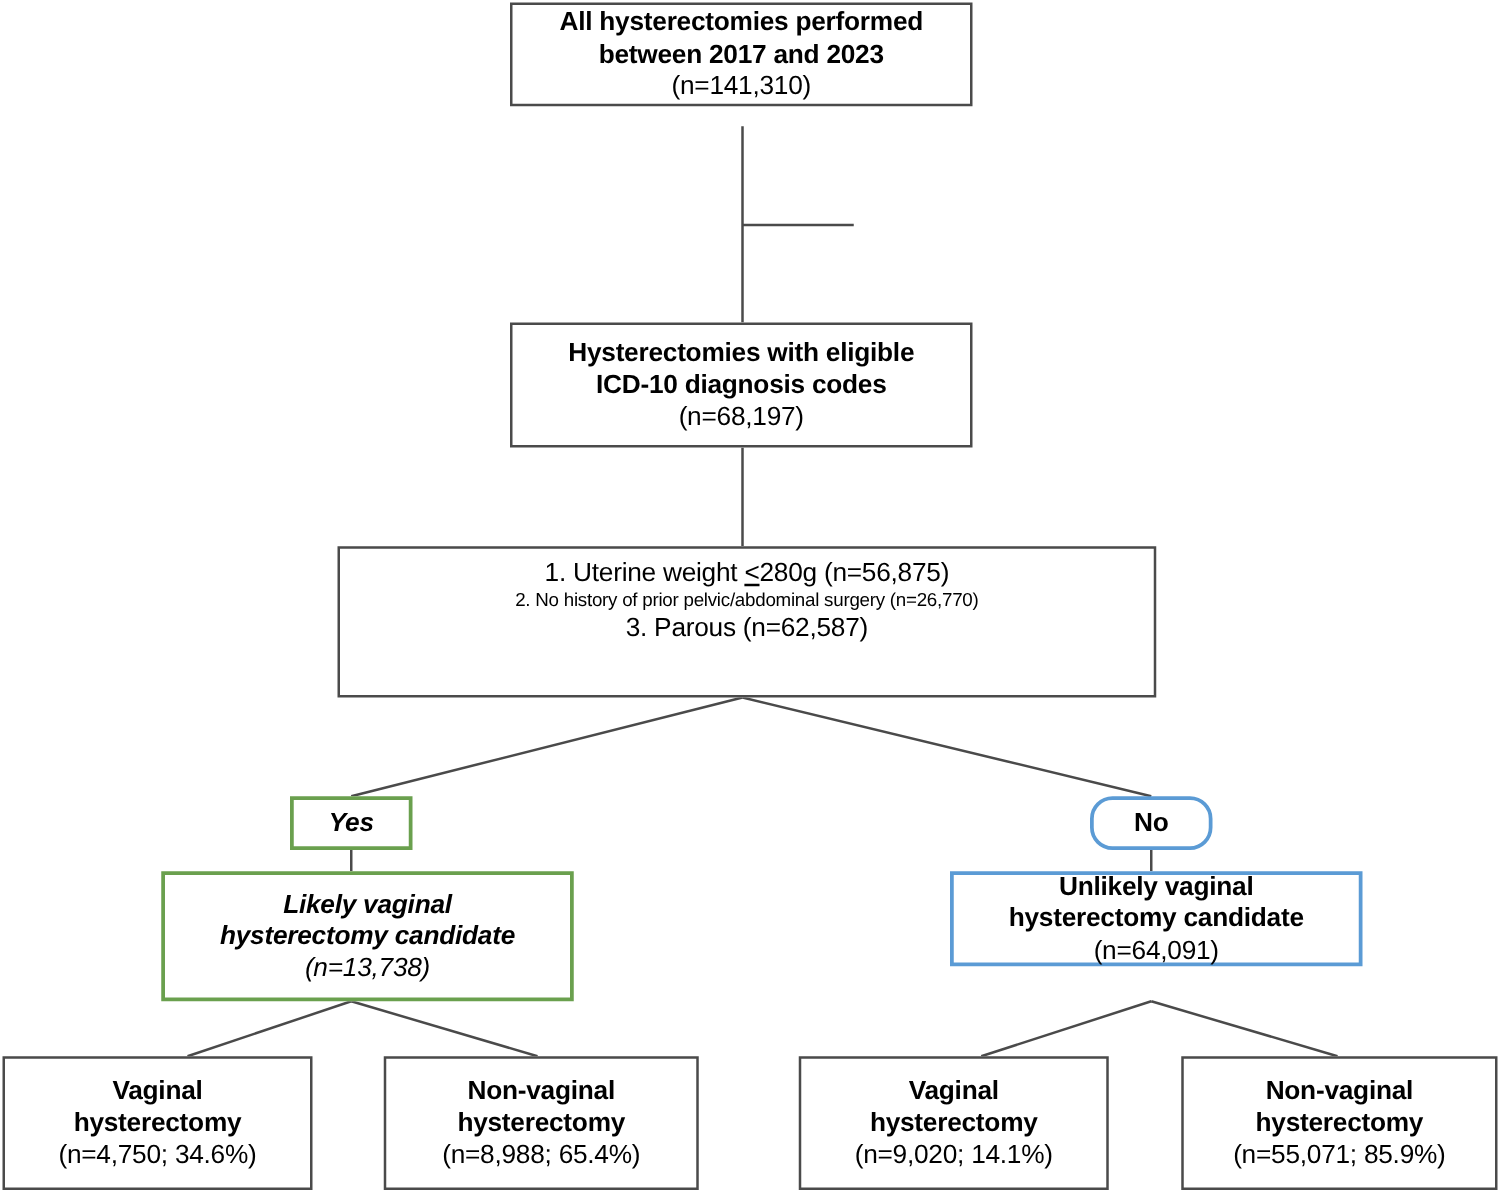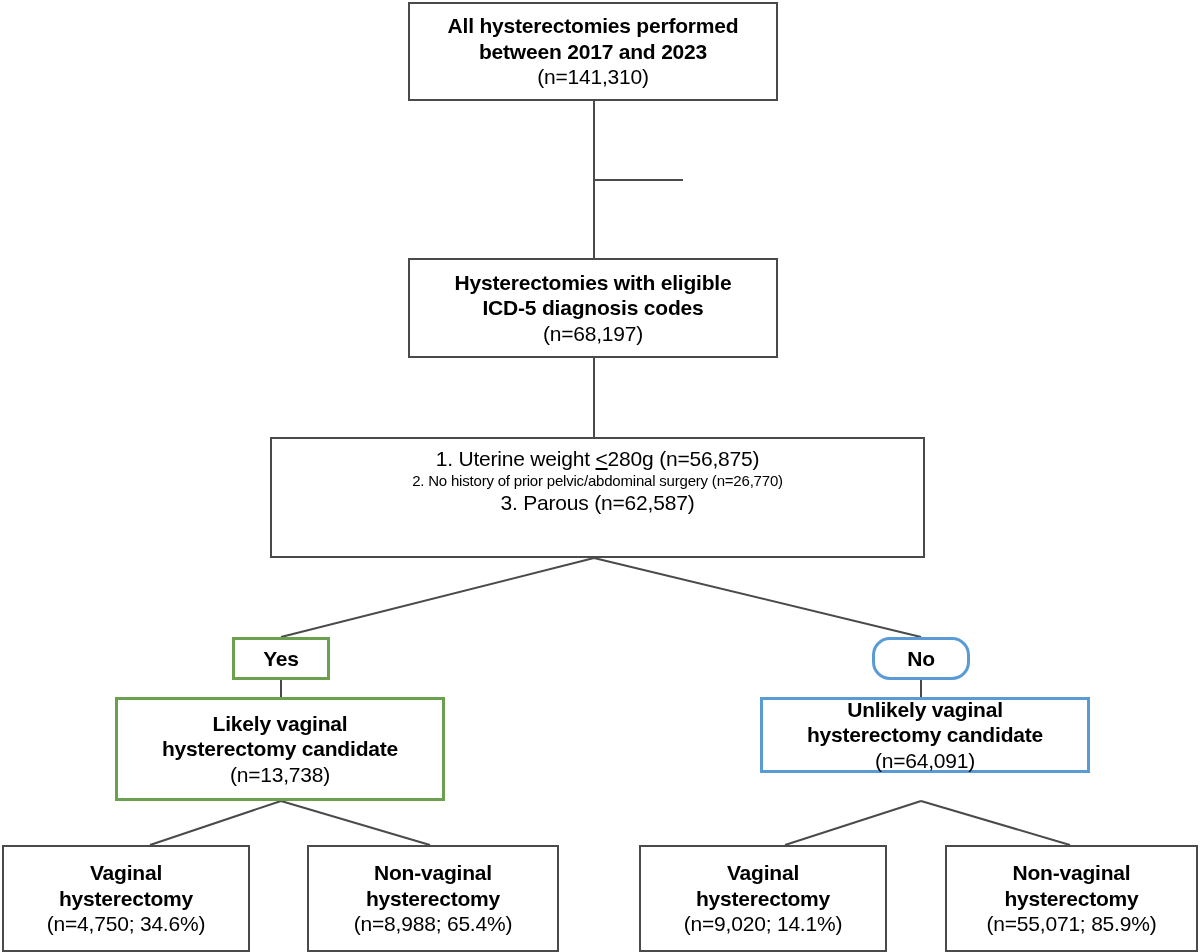"All hysterectomies performed" #node-all-hysterectomies { height: 99px -> 83px }
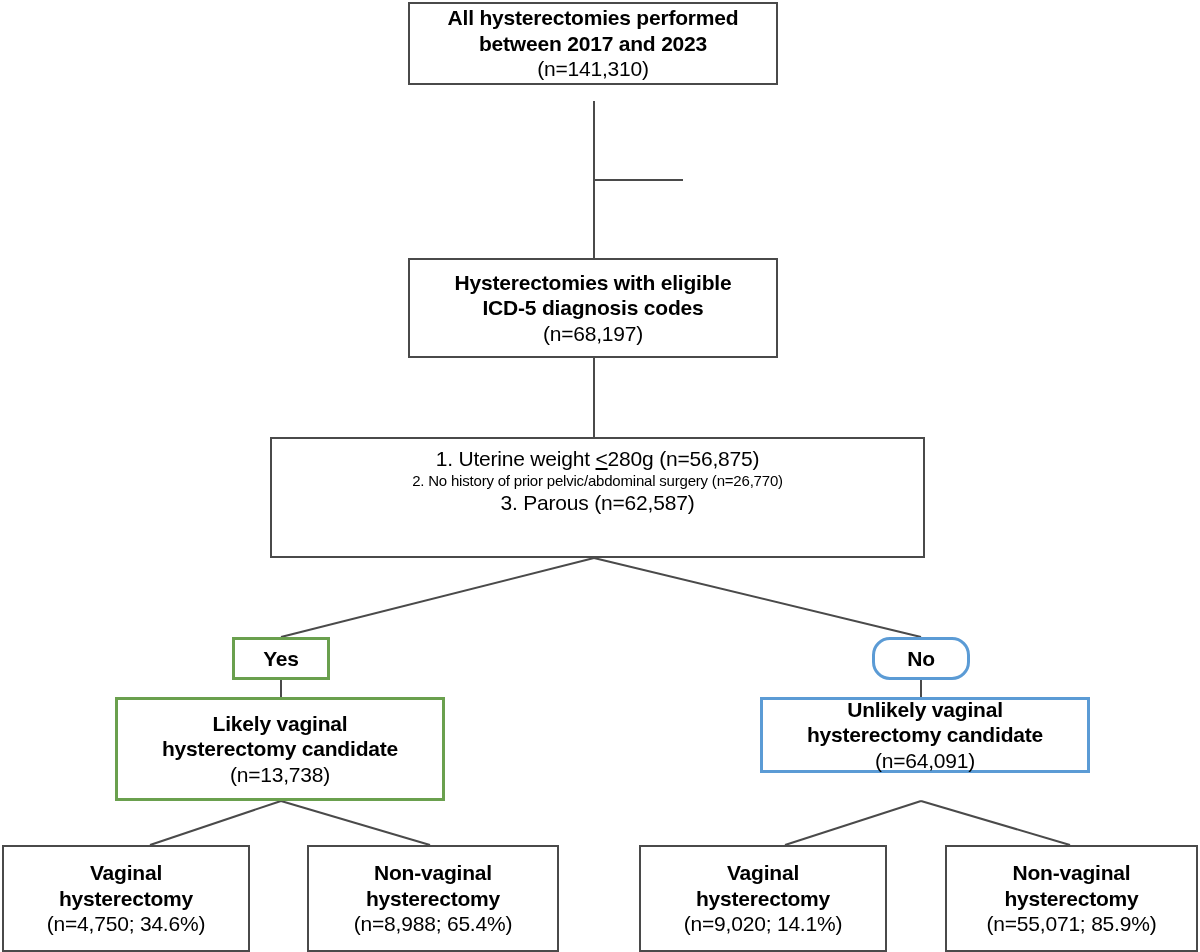"ICD-5 diagnosis codes" span.line-bold { text: ICD-5 -> ICD-10 }
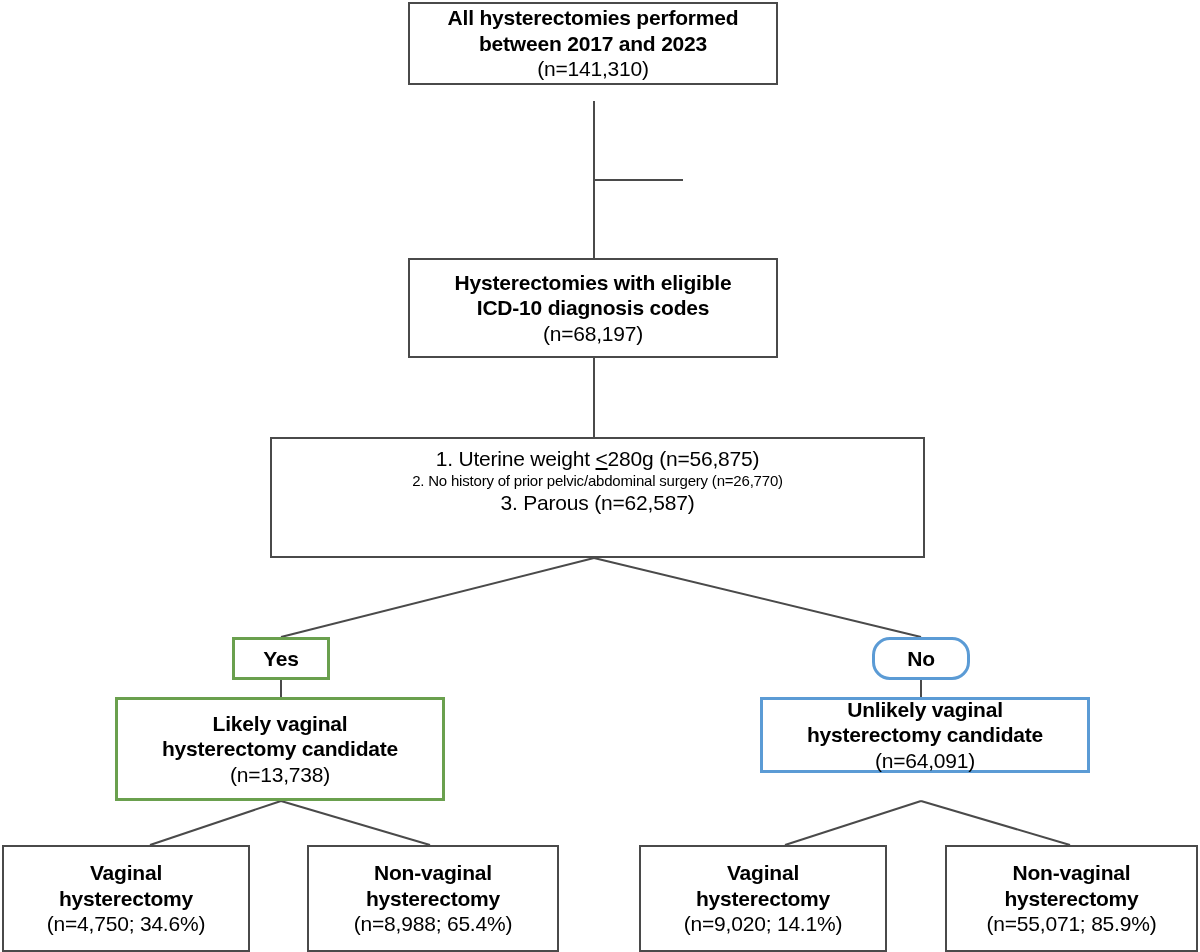"Yes" .node.green { font-style: none -> italic }
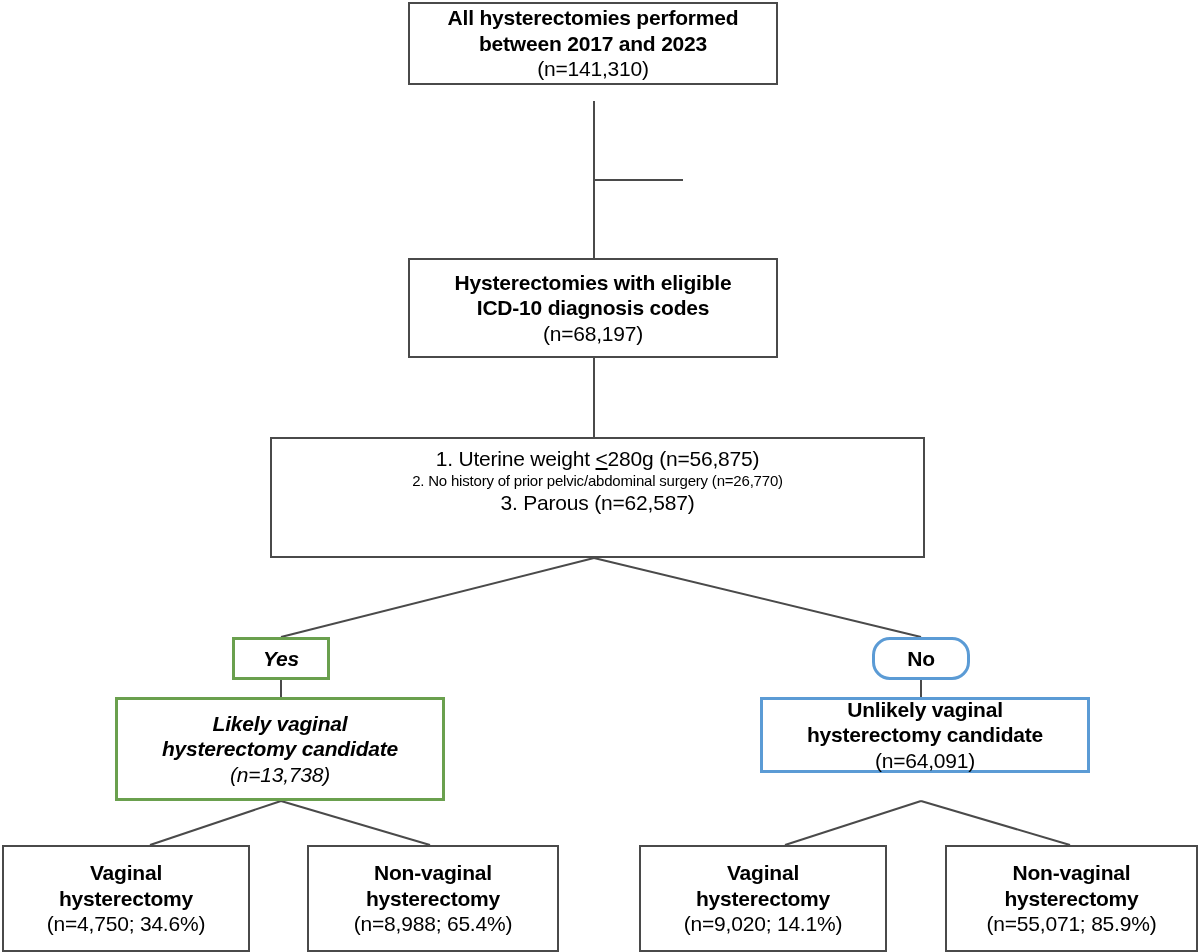"Likely vaginal" #node-likely { left: 115px -> 129px }
